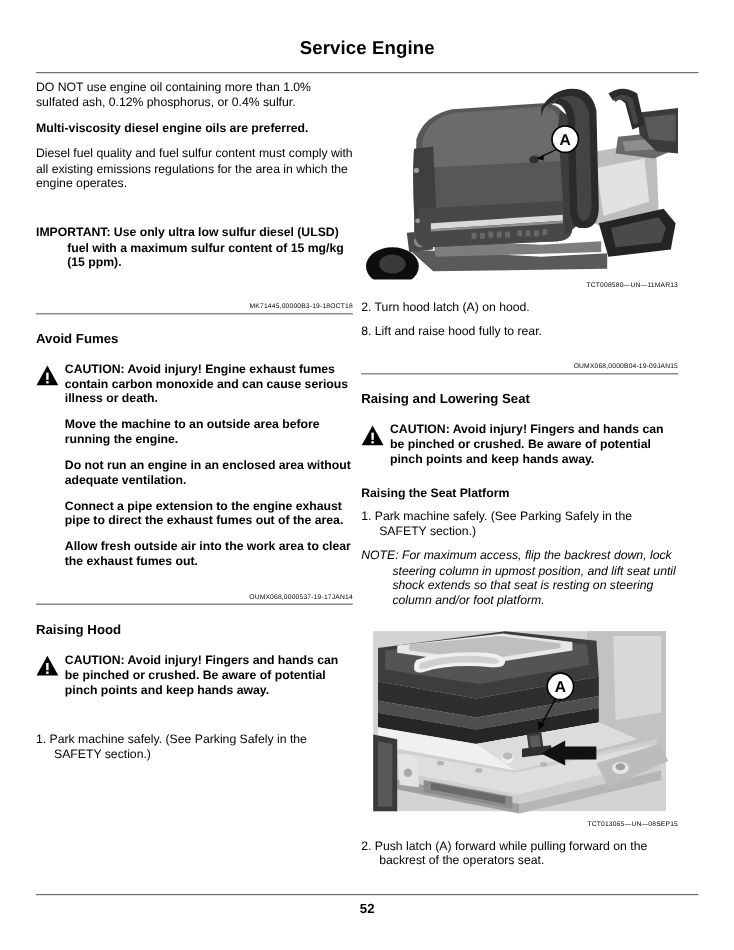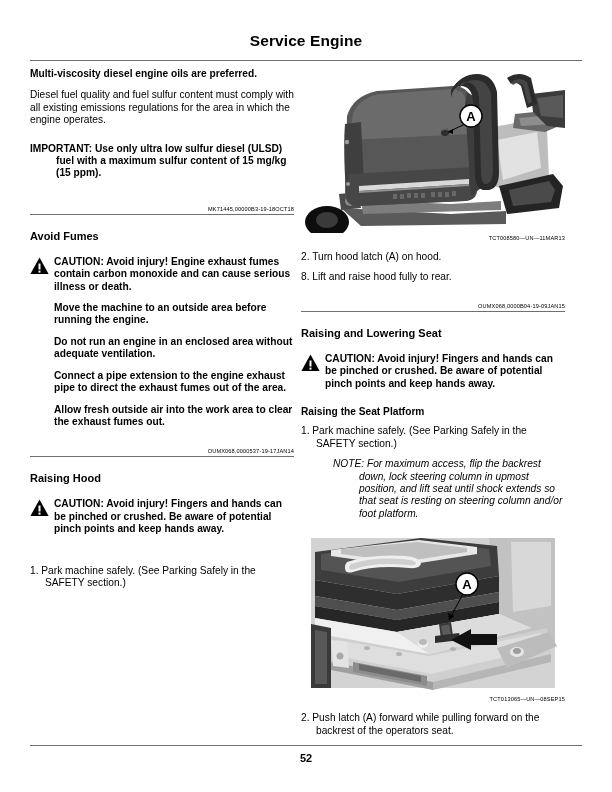"DO NOT use engine oil" p.body { html: none -> <p>DO NOT use engine oil containing more than 1.0% sulfated ash, 0.12% phosphorus, or 0.4% sulfur.</p> }
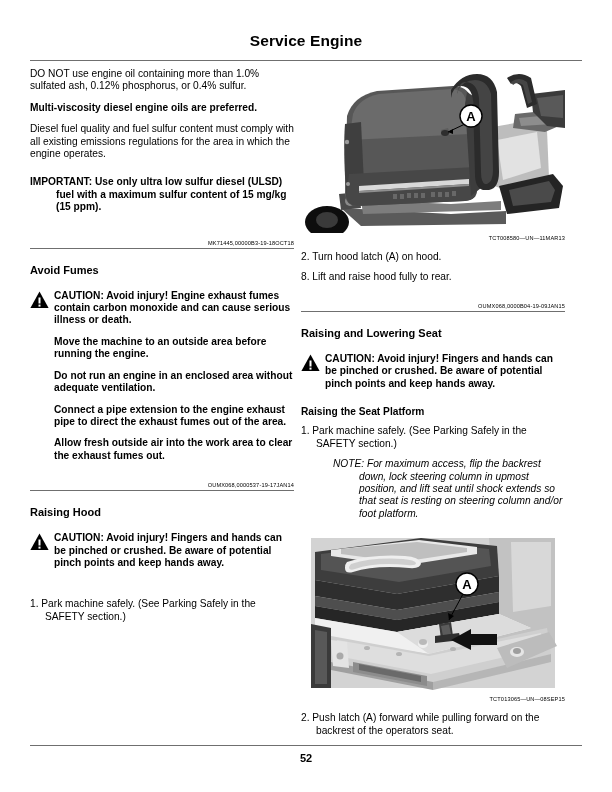"IMPORTANT: Use only ultra low" .hang.bold { margin-top: none -> 13px }
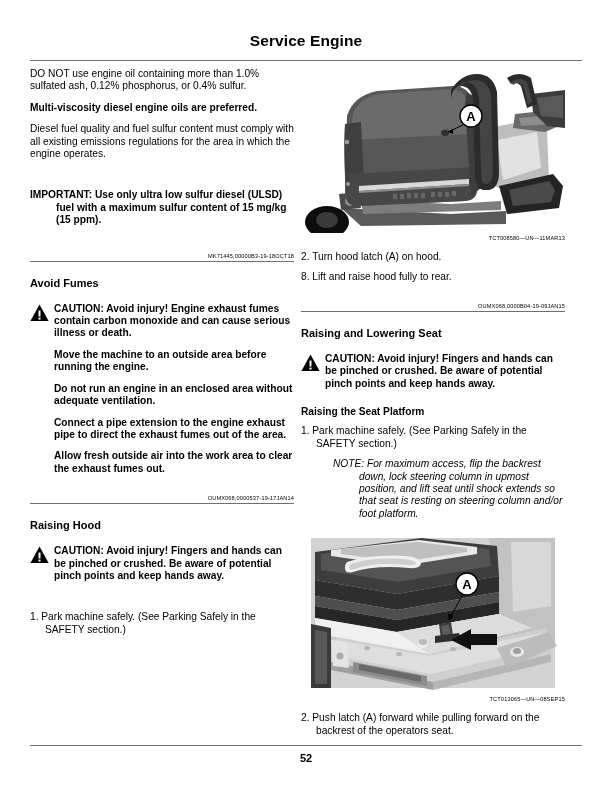"NOTE: For maximum access, flip" .hang.ital { margin-left: 32px -> none }
